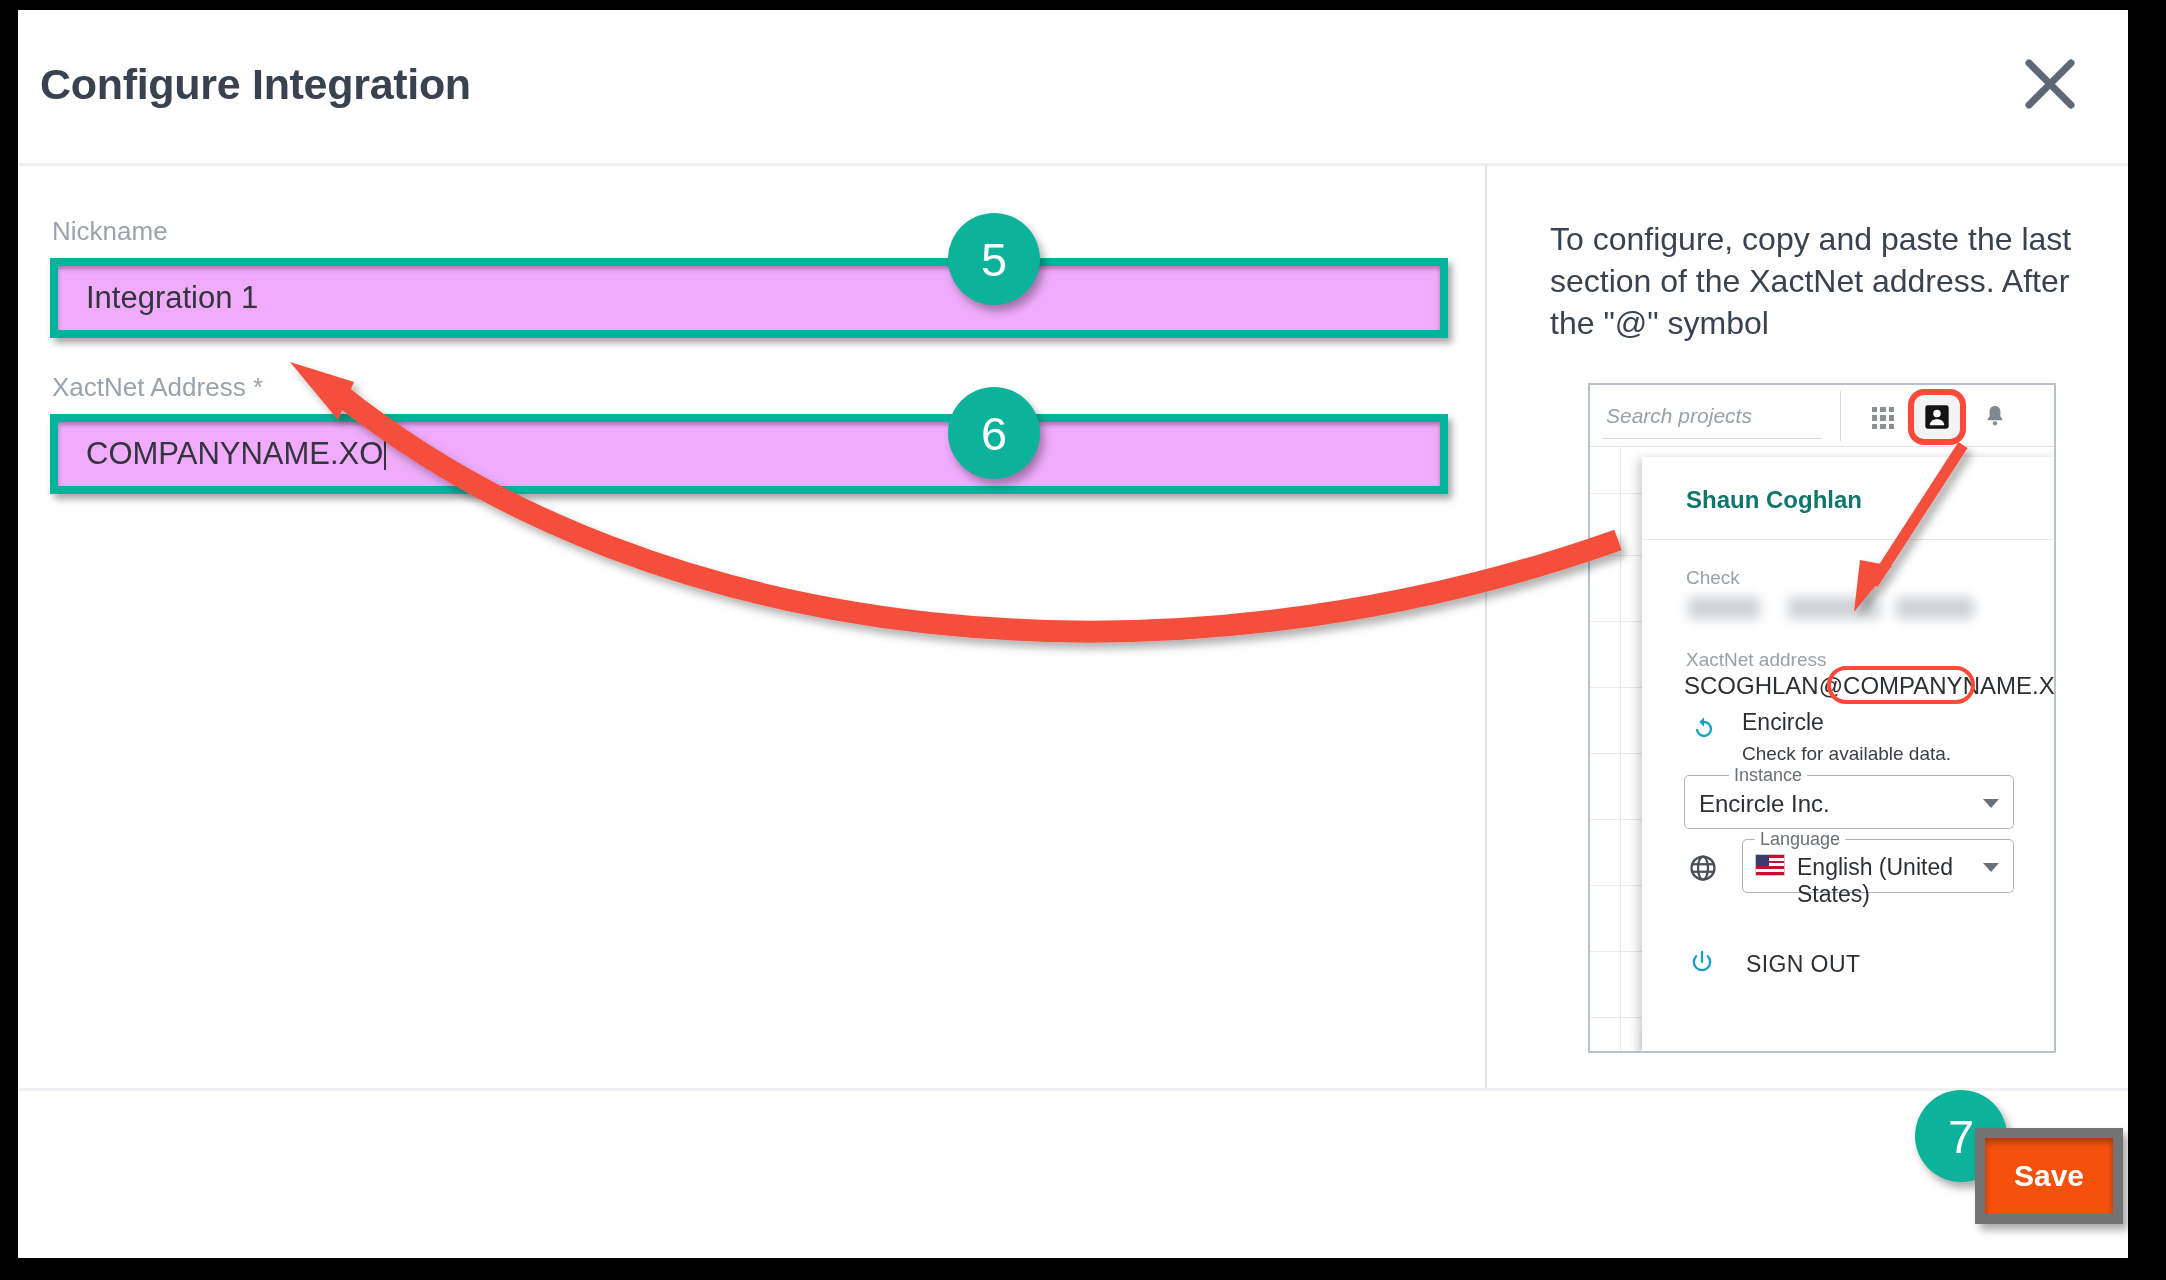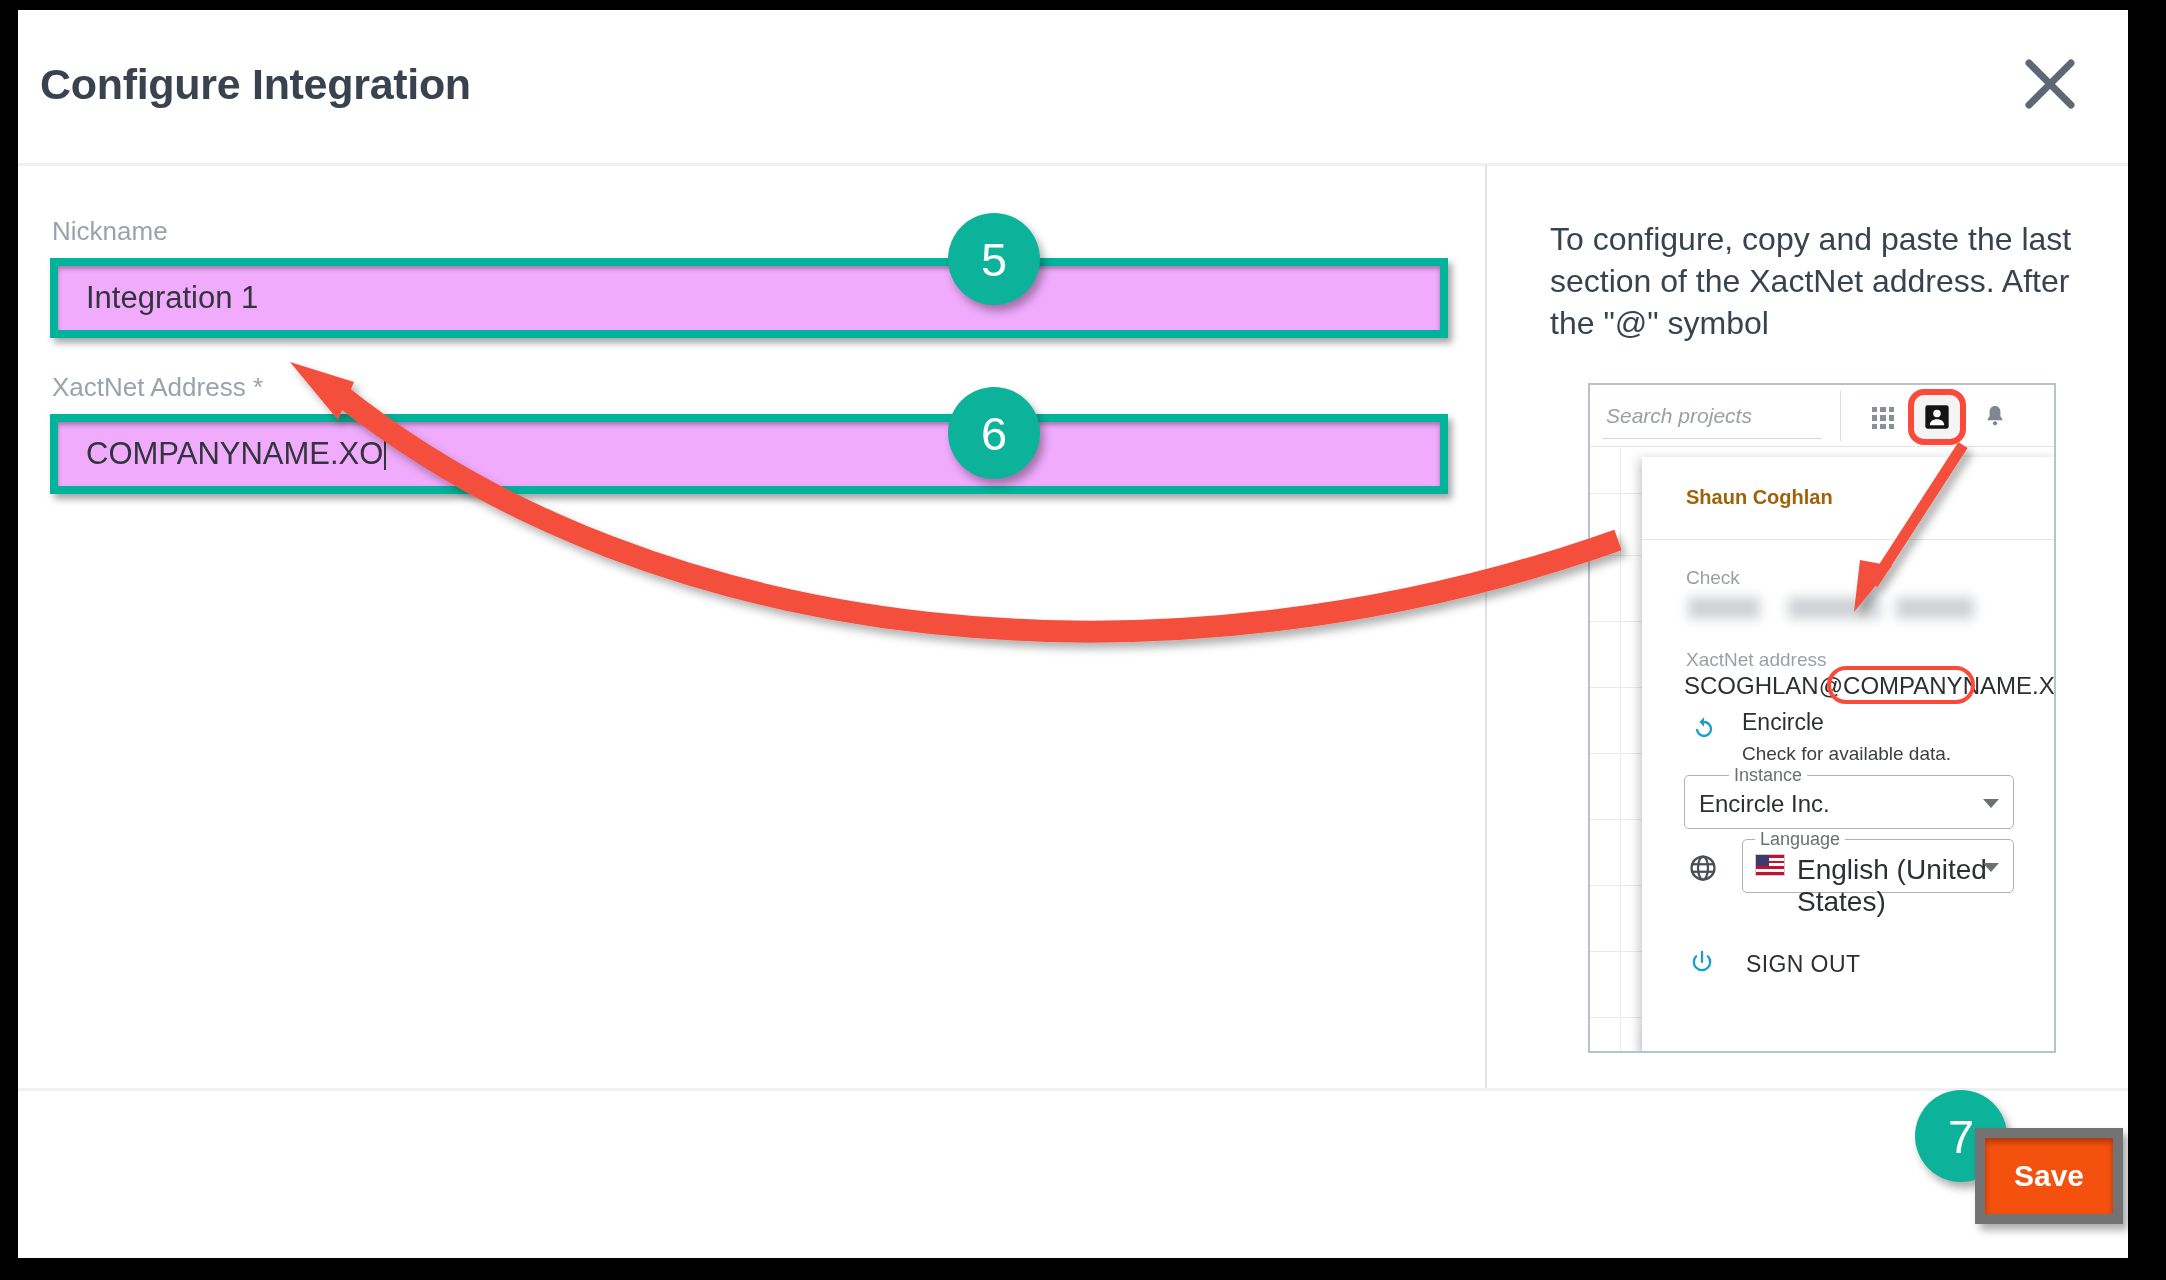"Shaun Coghlan" #popup-name { color: #a16207 -> #0f766e; font-size: 20px -> 24px }
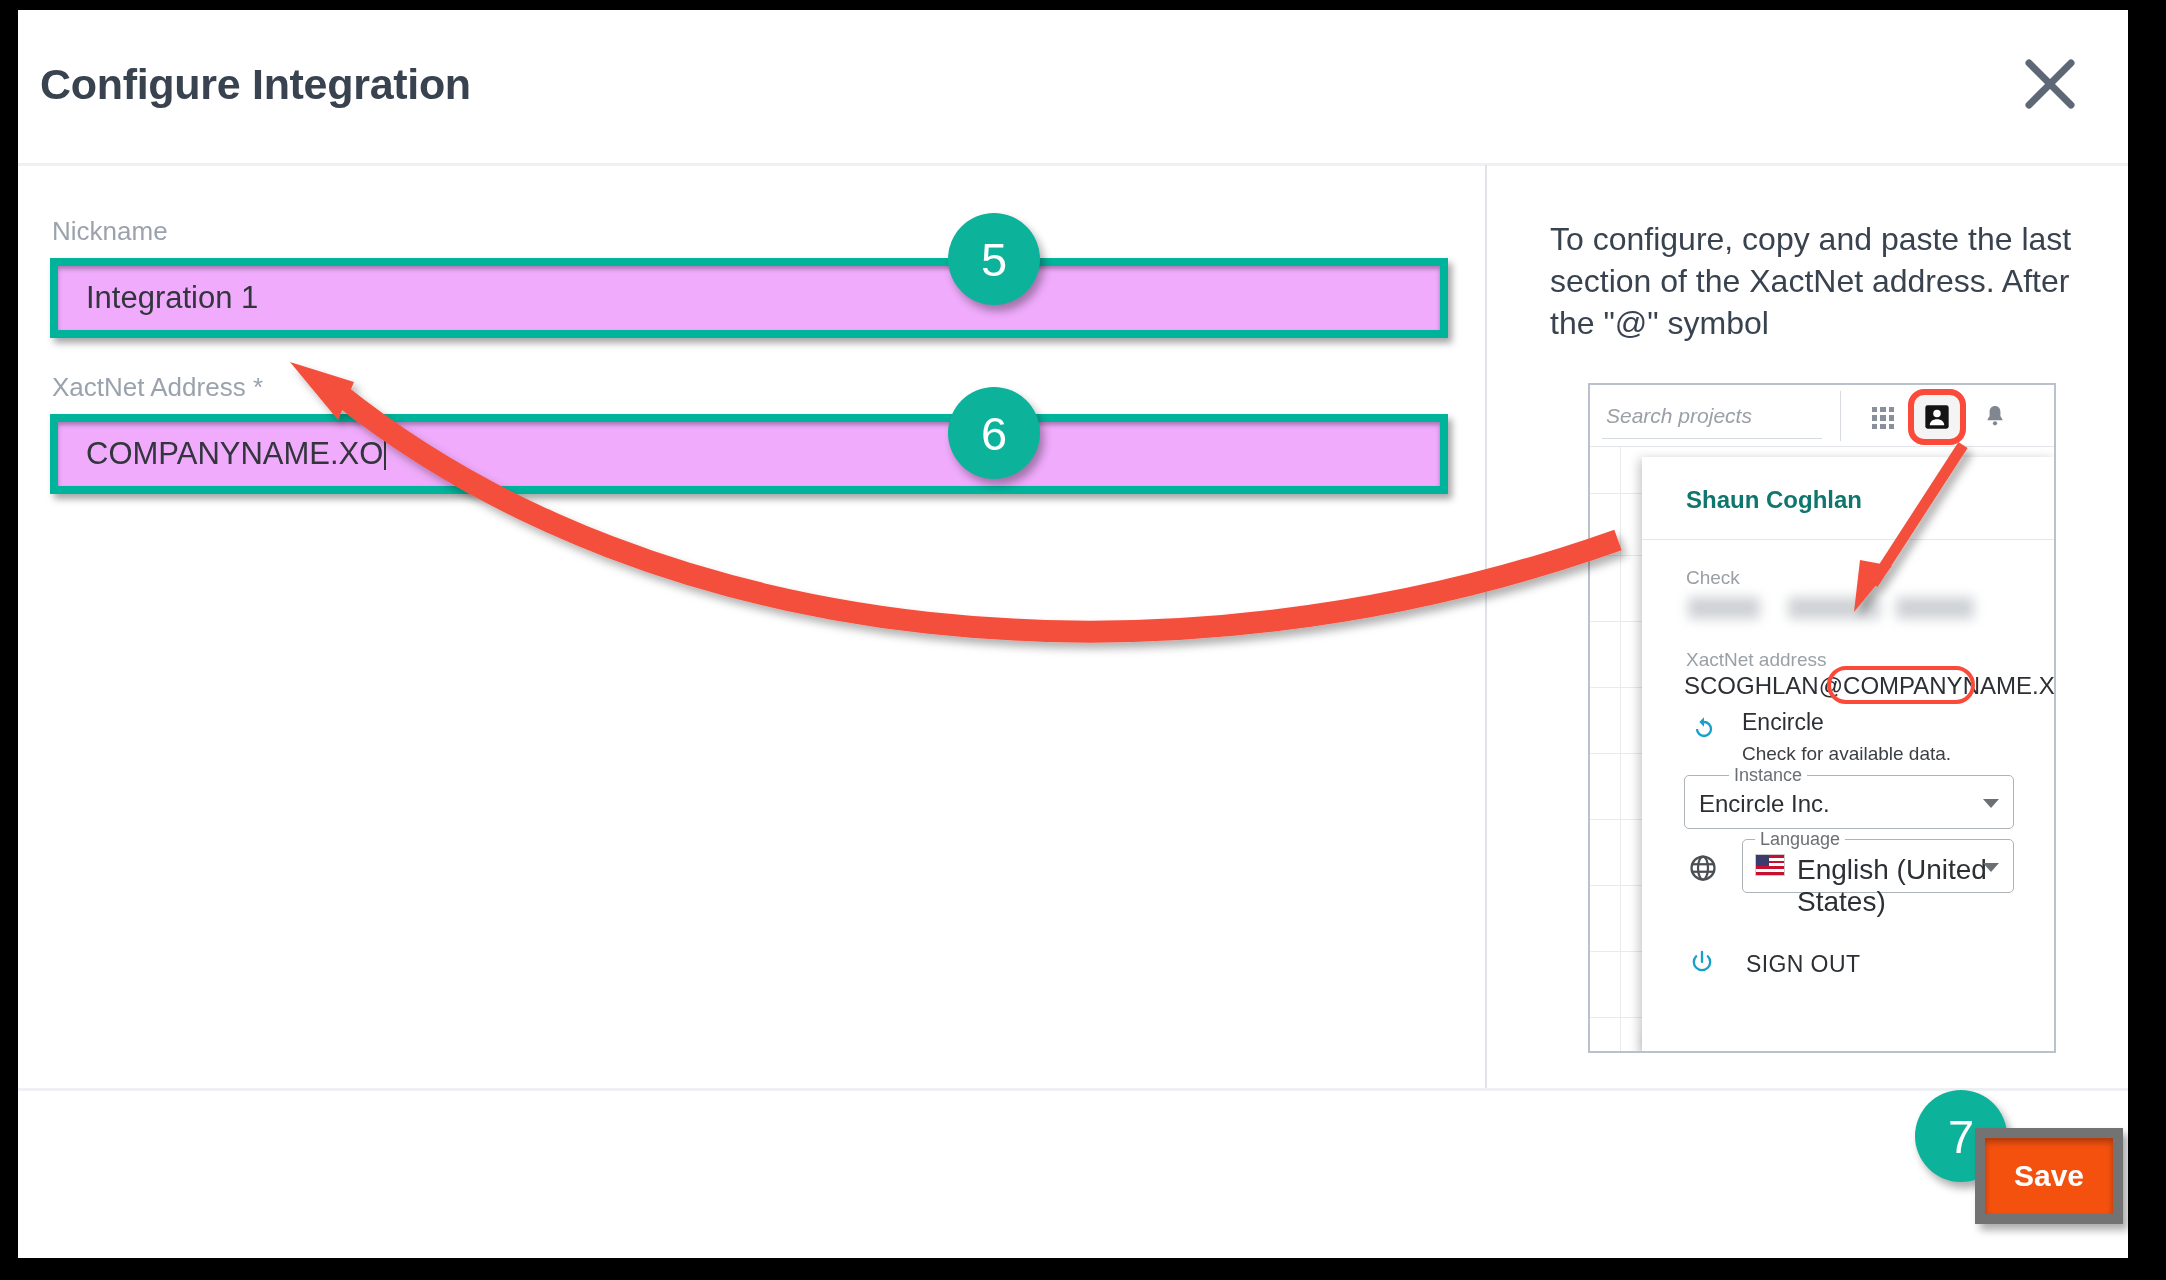"English (United States)" #language-value { font-size: 28px -> 23px }
